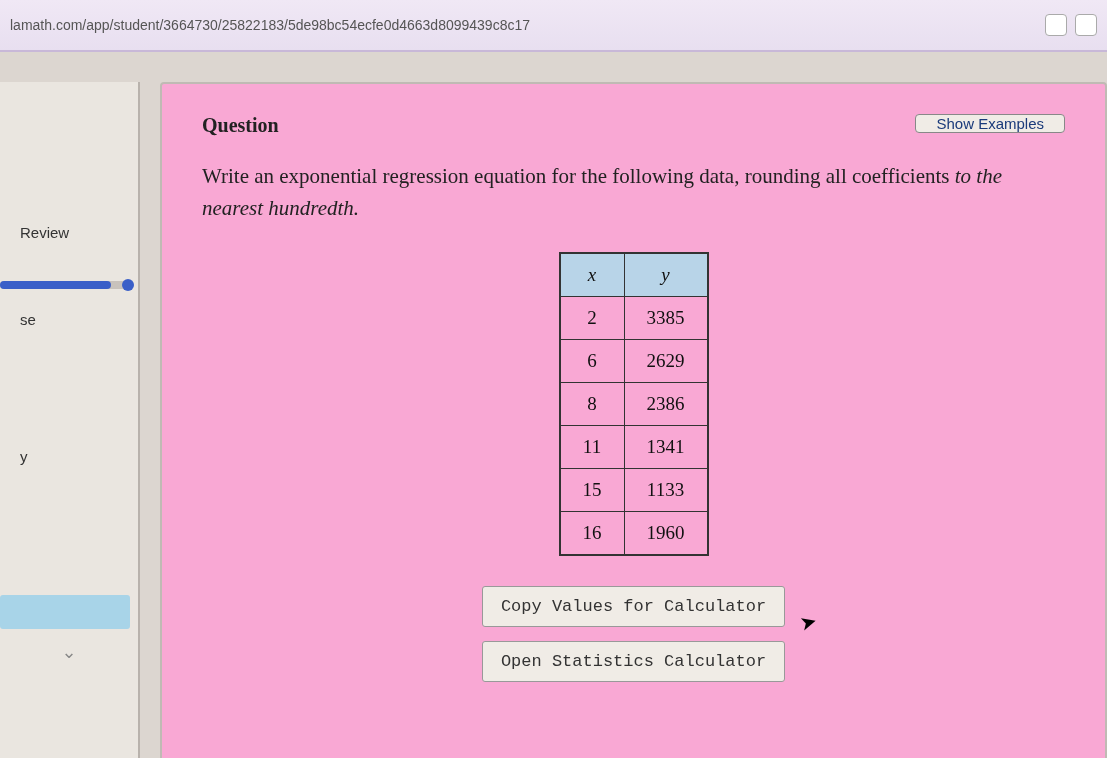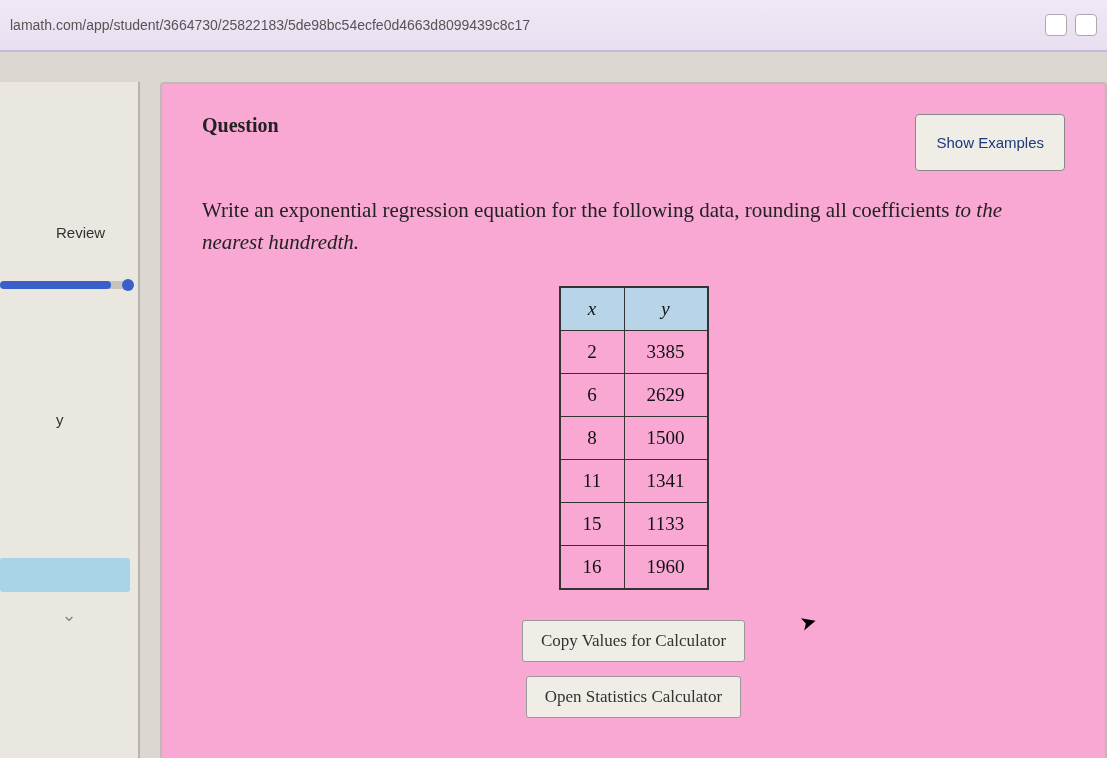"Show Examples" .show-examples { padding: 19px 20px -> 0 20px }
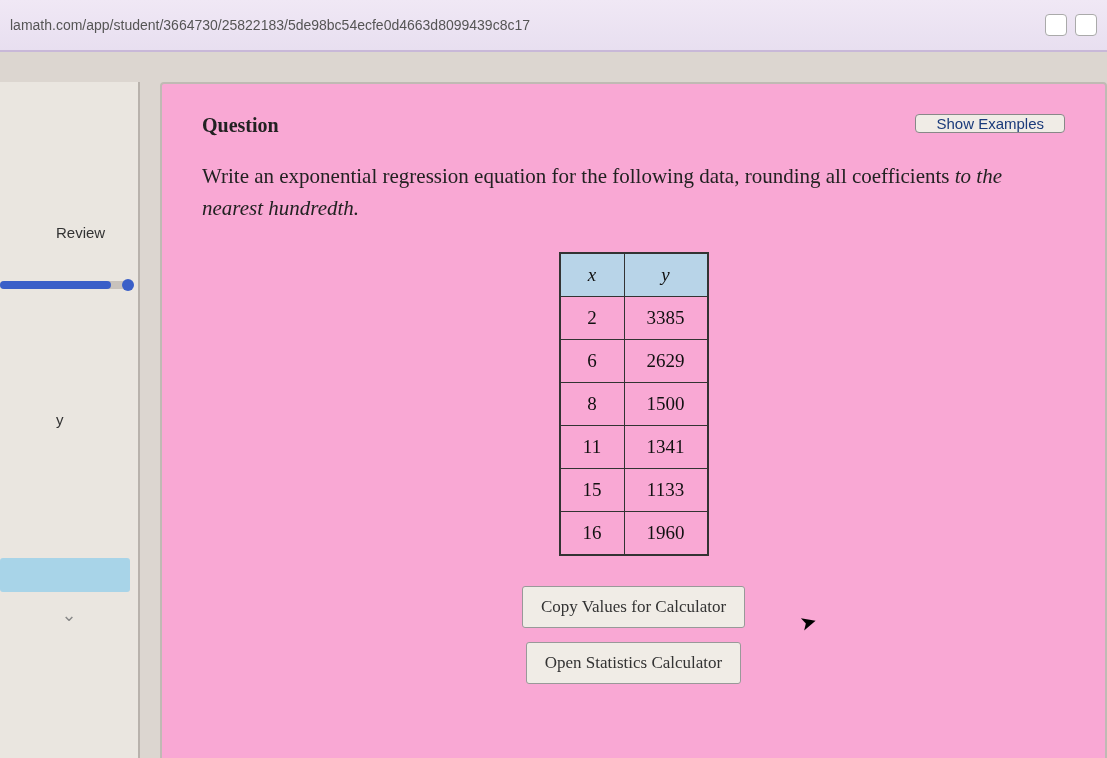"Review" .sidebar-label { margin-left: 36px -> none }
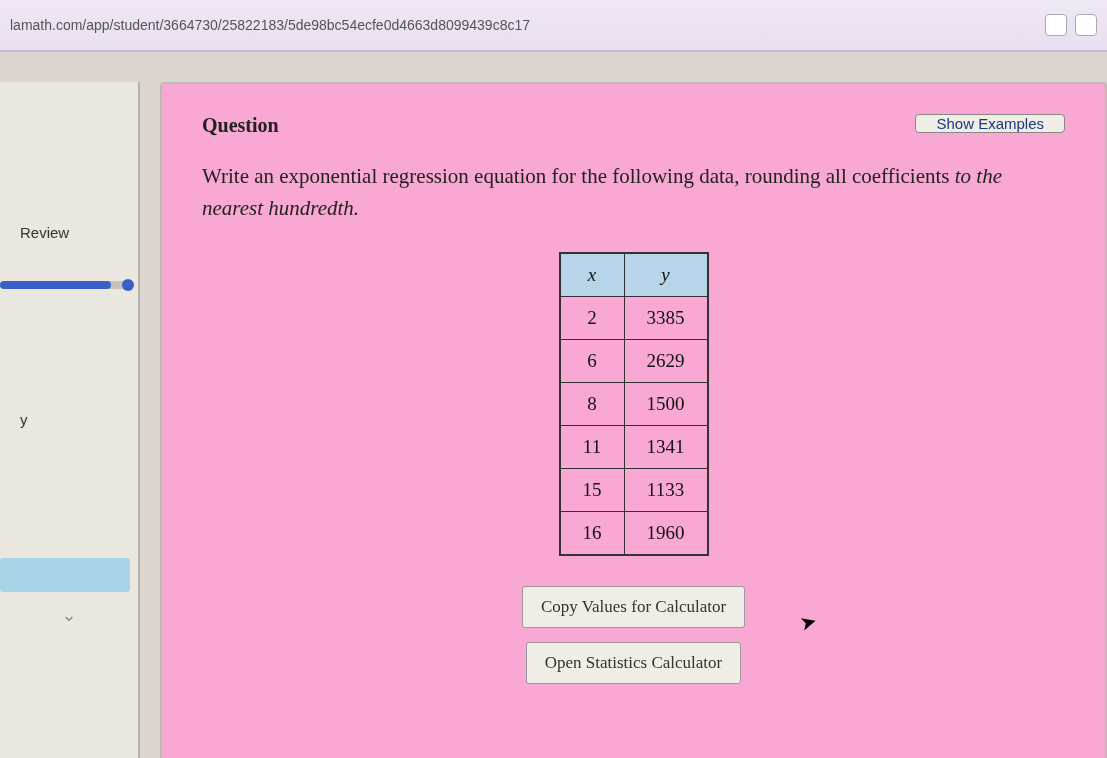"se" div.sidebar-label { html: none -> <div>se</div> }
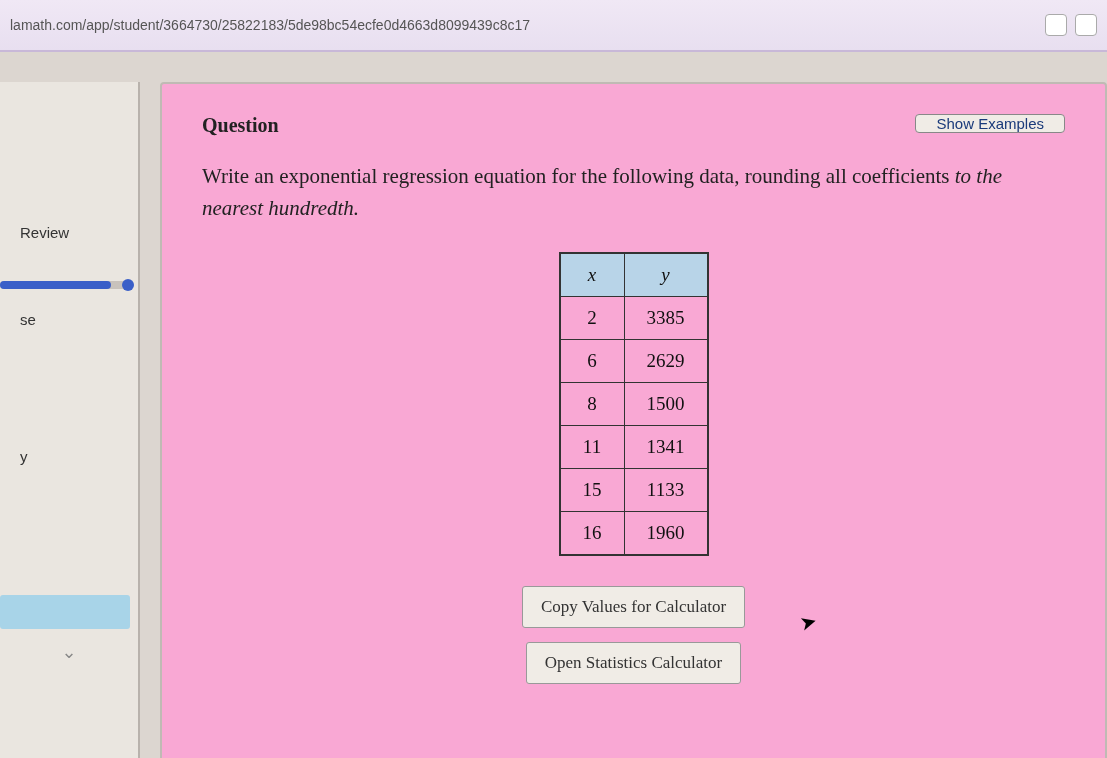"1500" td { text: 1500 -> 2386 }
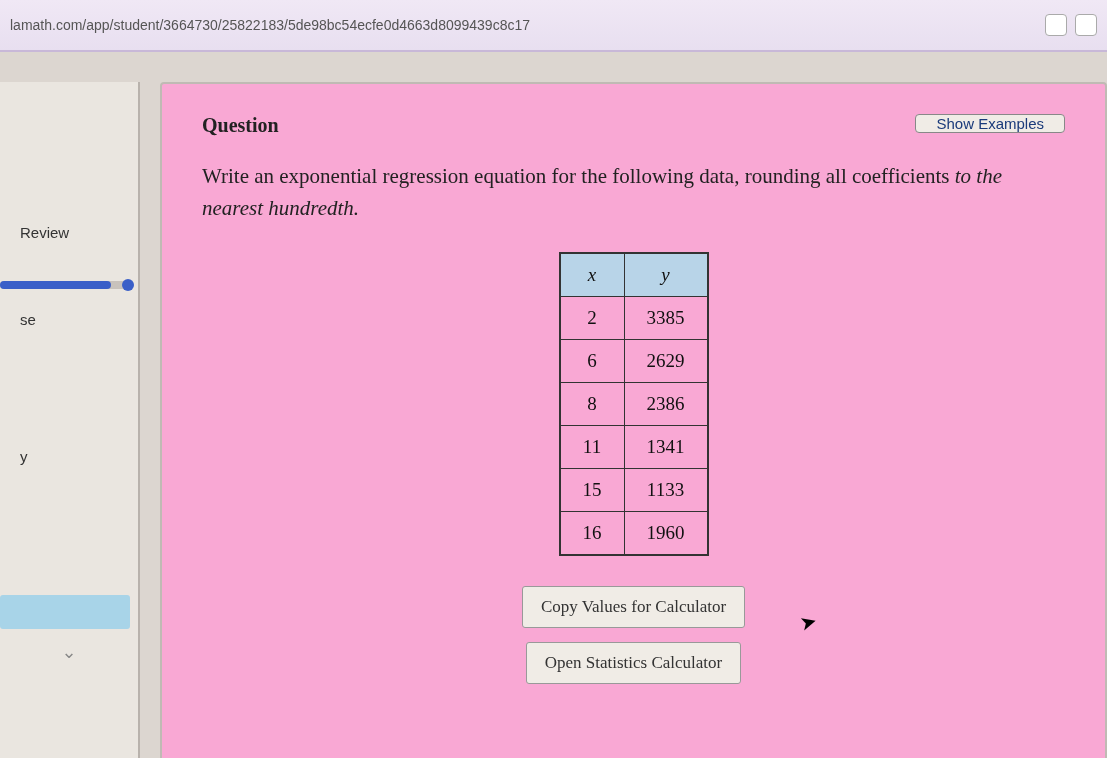"Copy Values for Calculator" .calc-btn { font-family: Liberation Serif, serif -> Liberation Mono, monospace }
